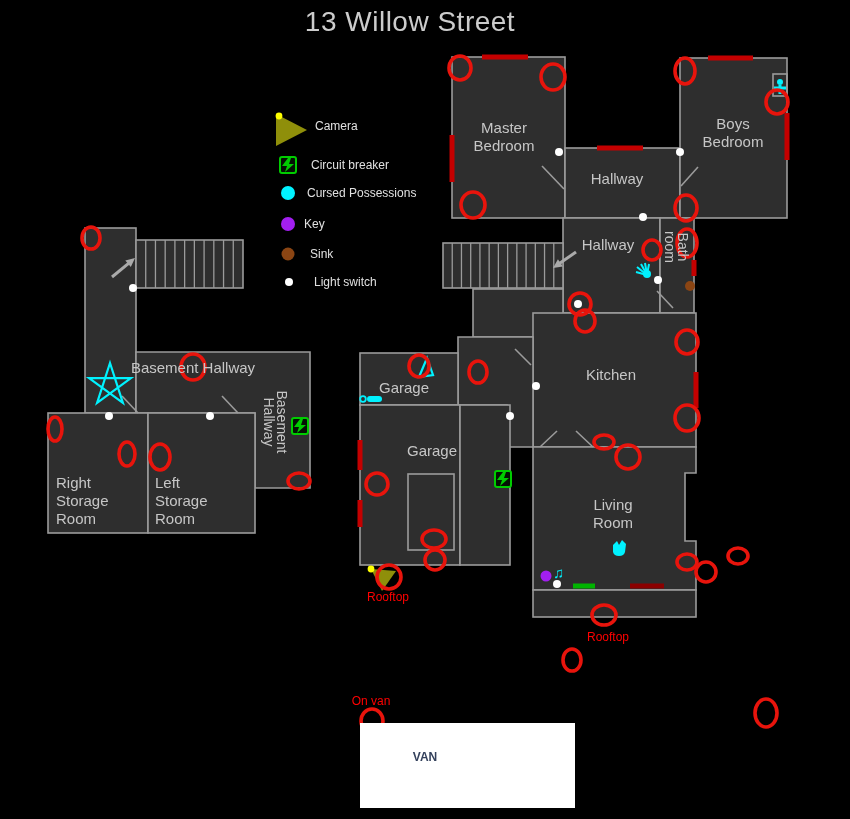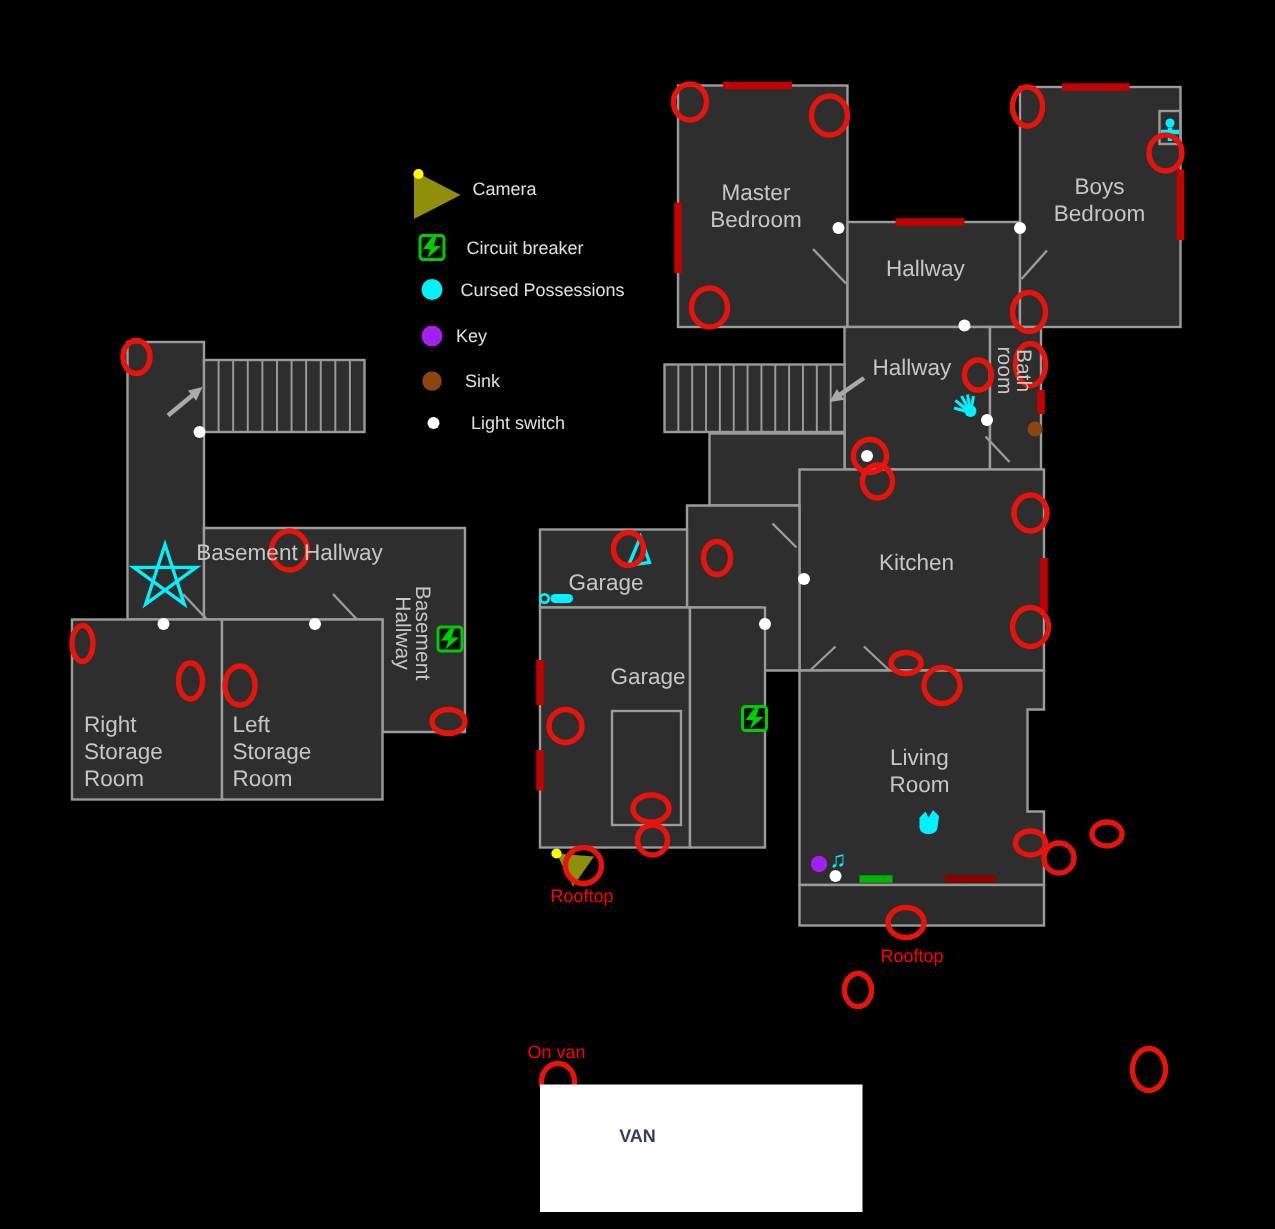"13 Willow Street" div.title { html: none -> <div>13 Willow Street</div> }
